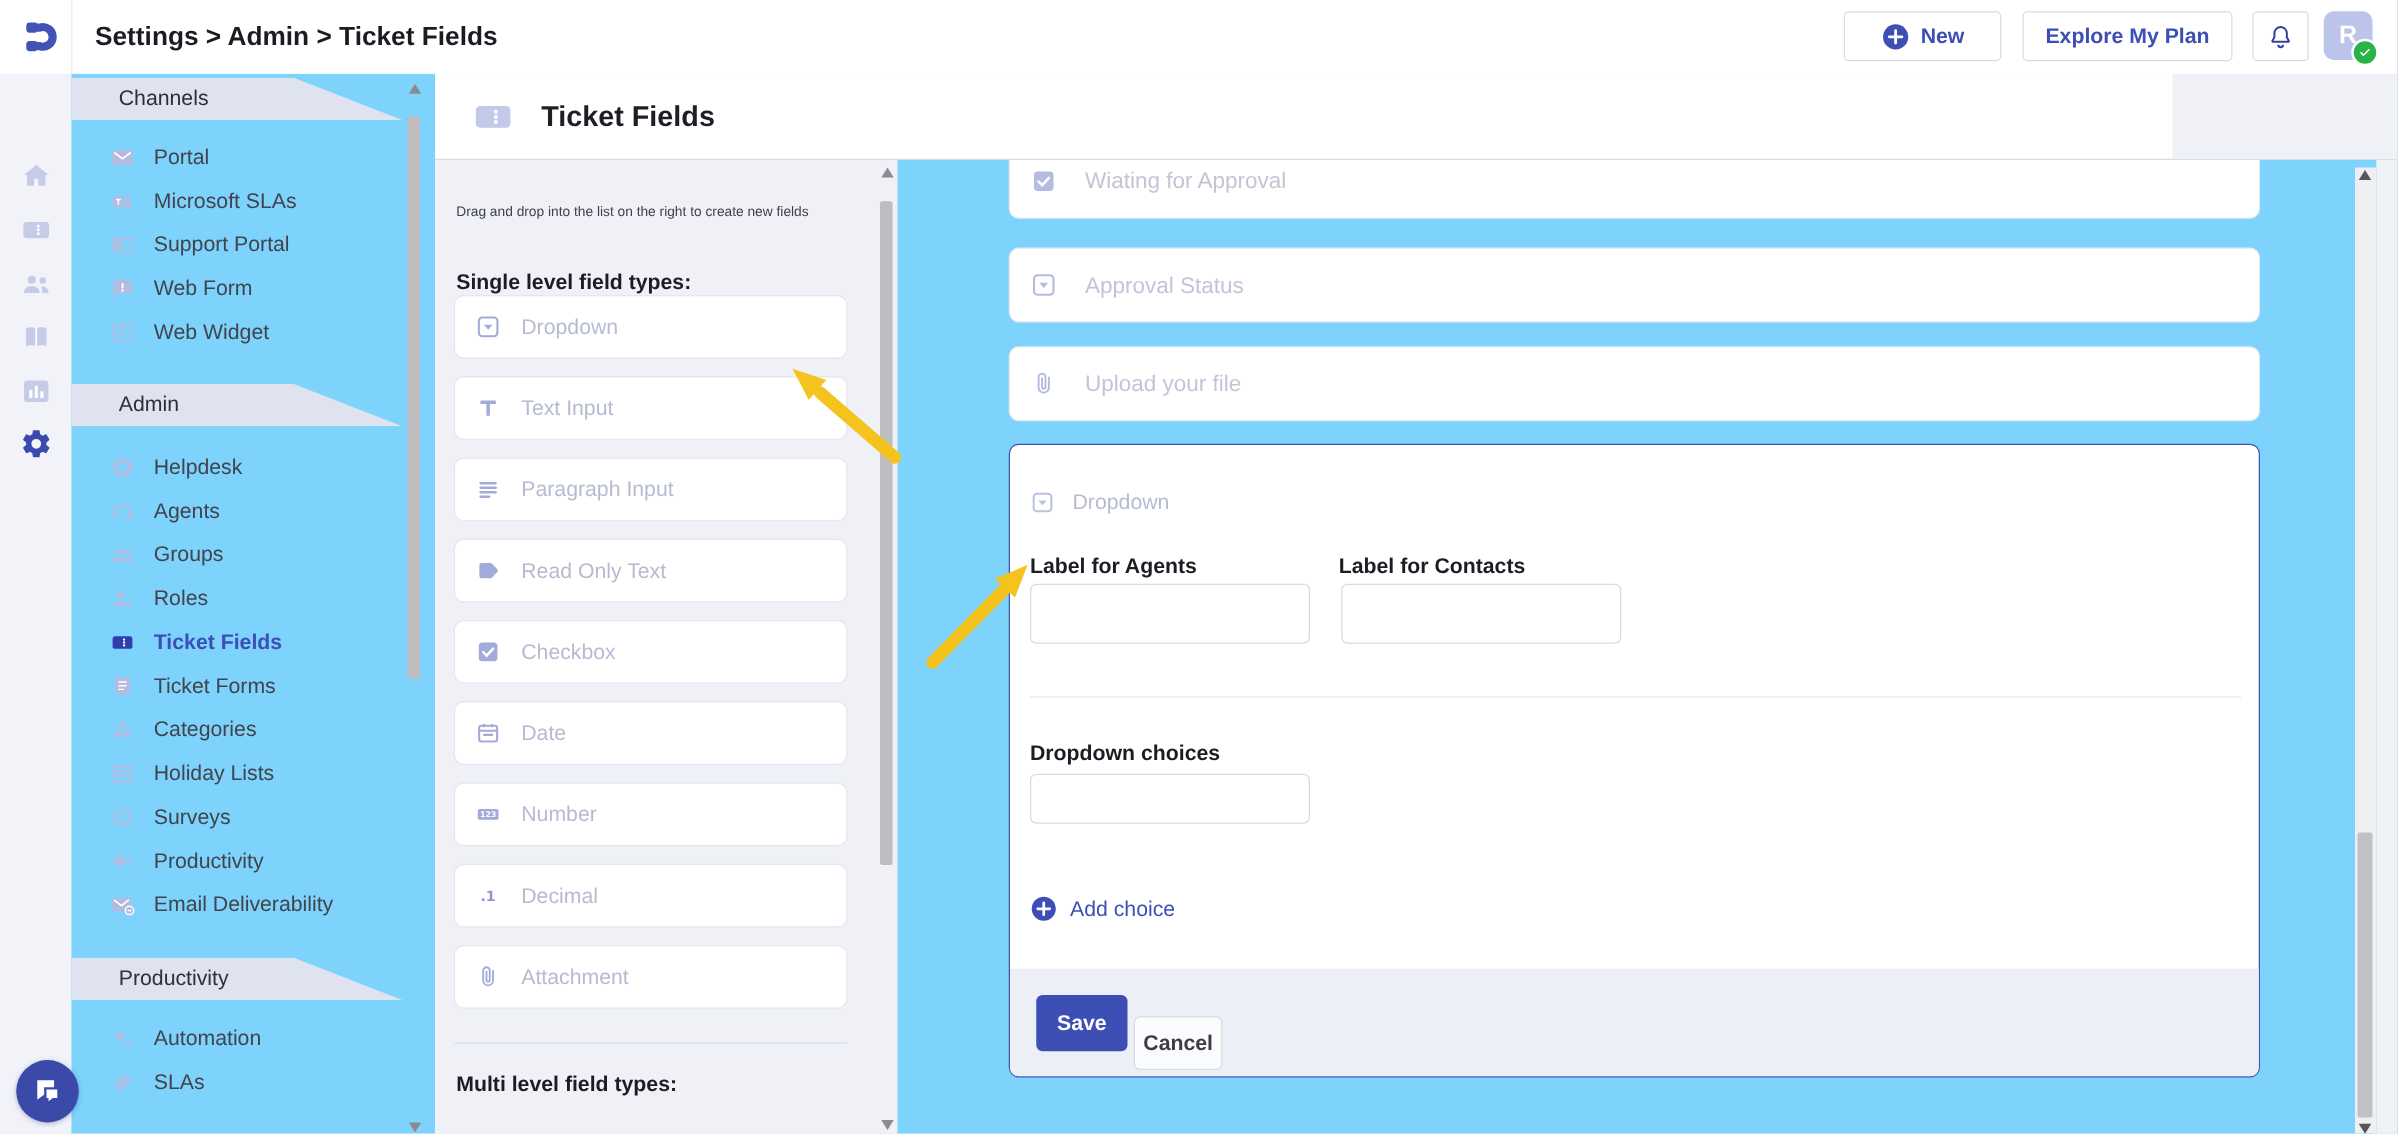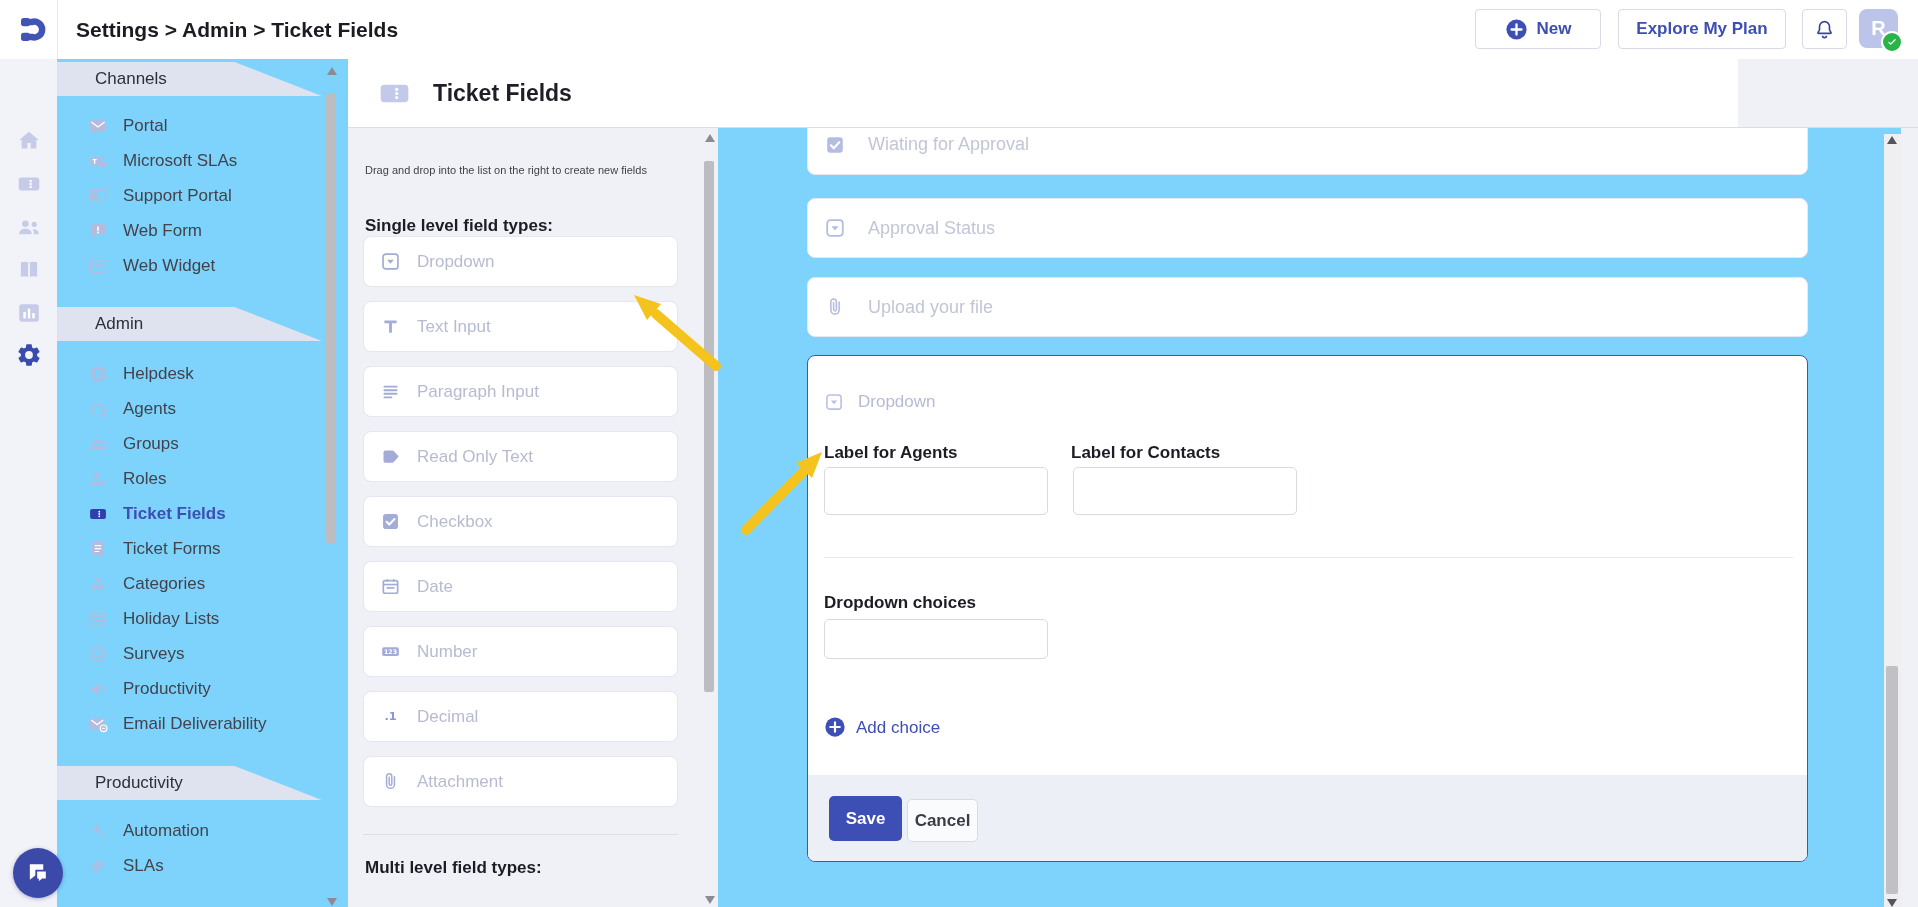"Cancel" .btn-cancel { top: 24px -> 38px }
